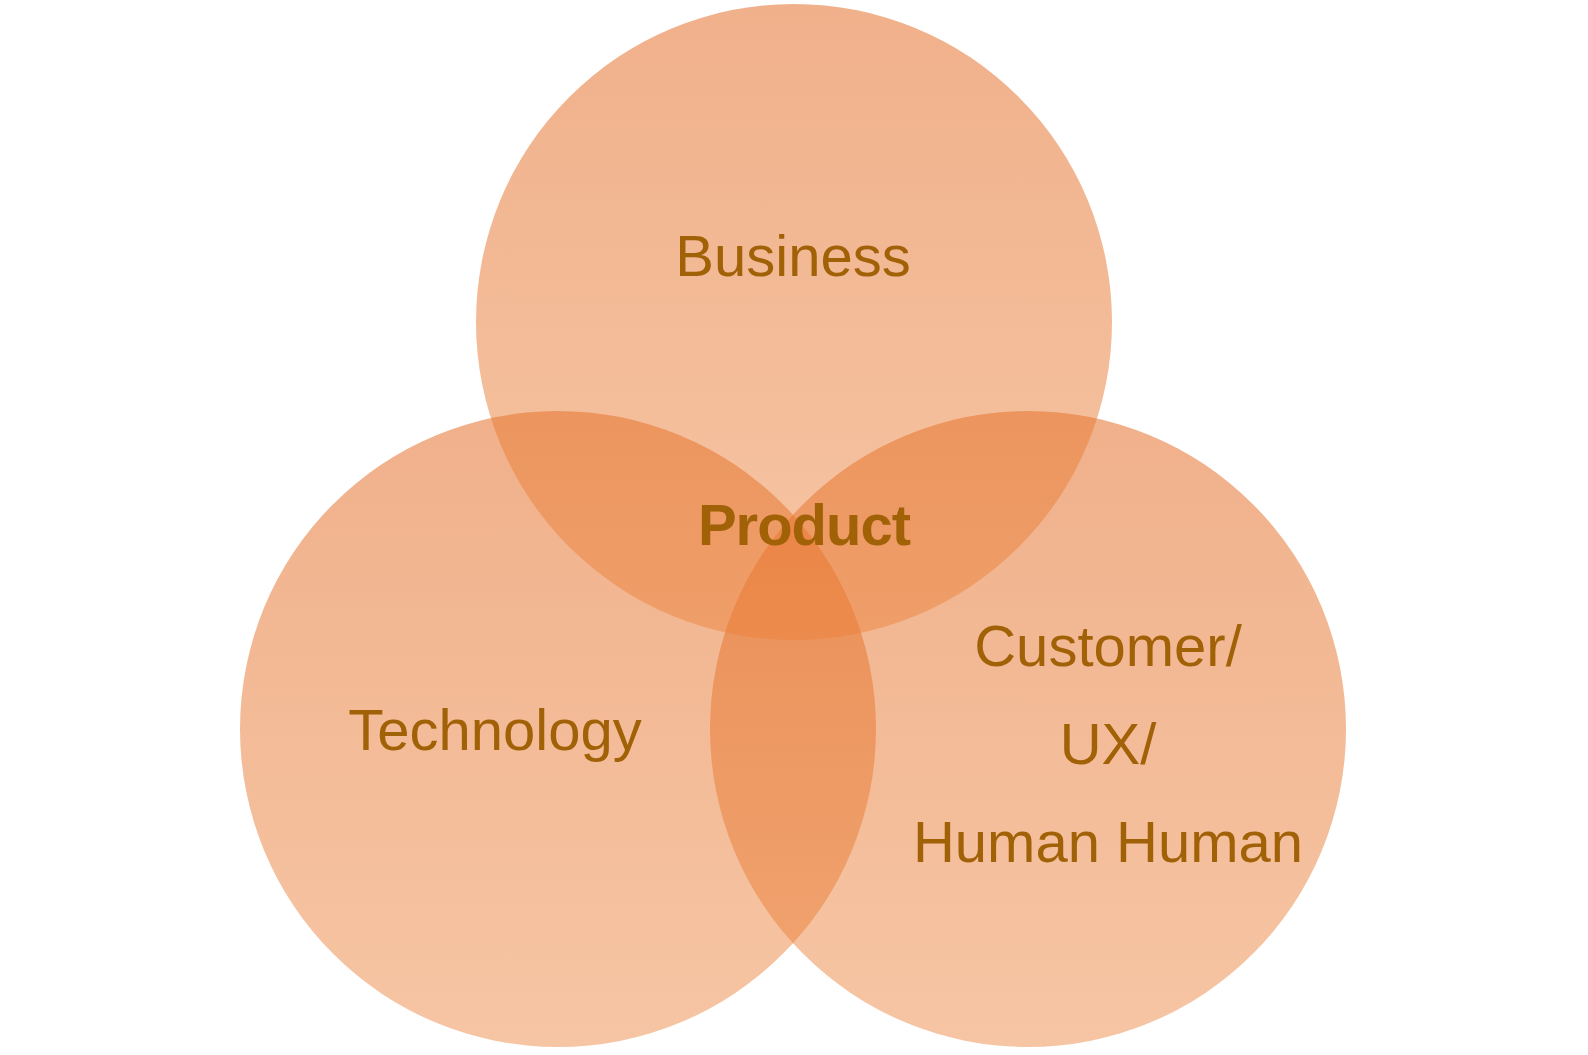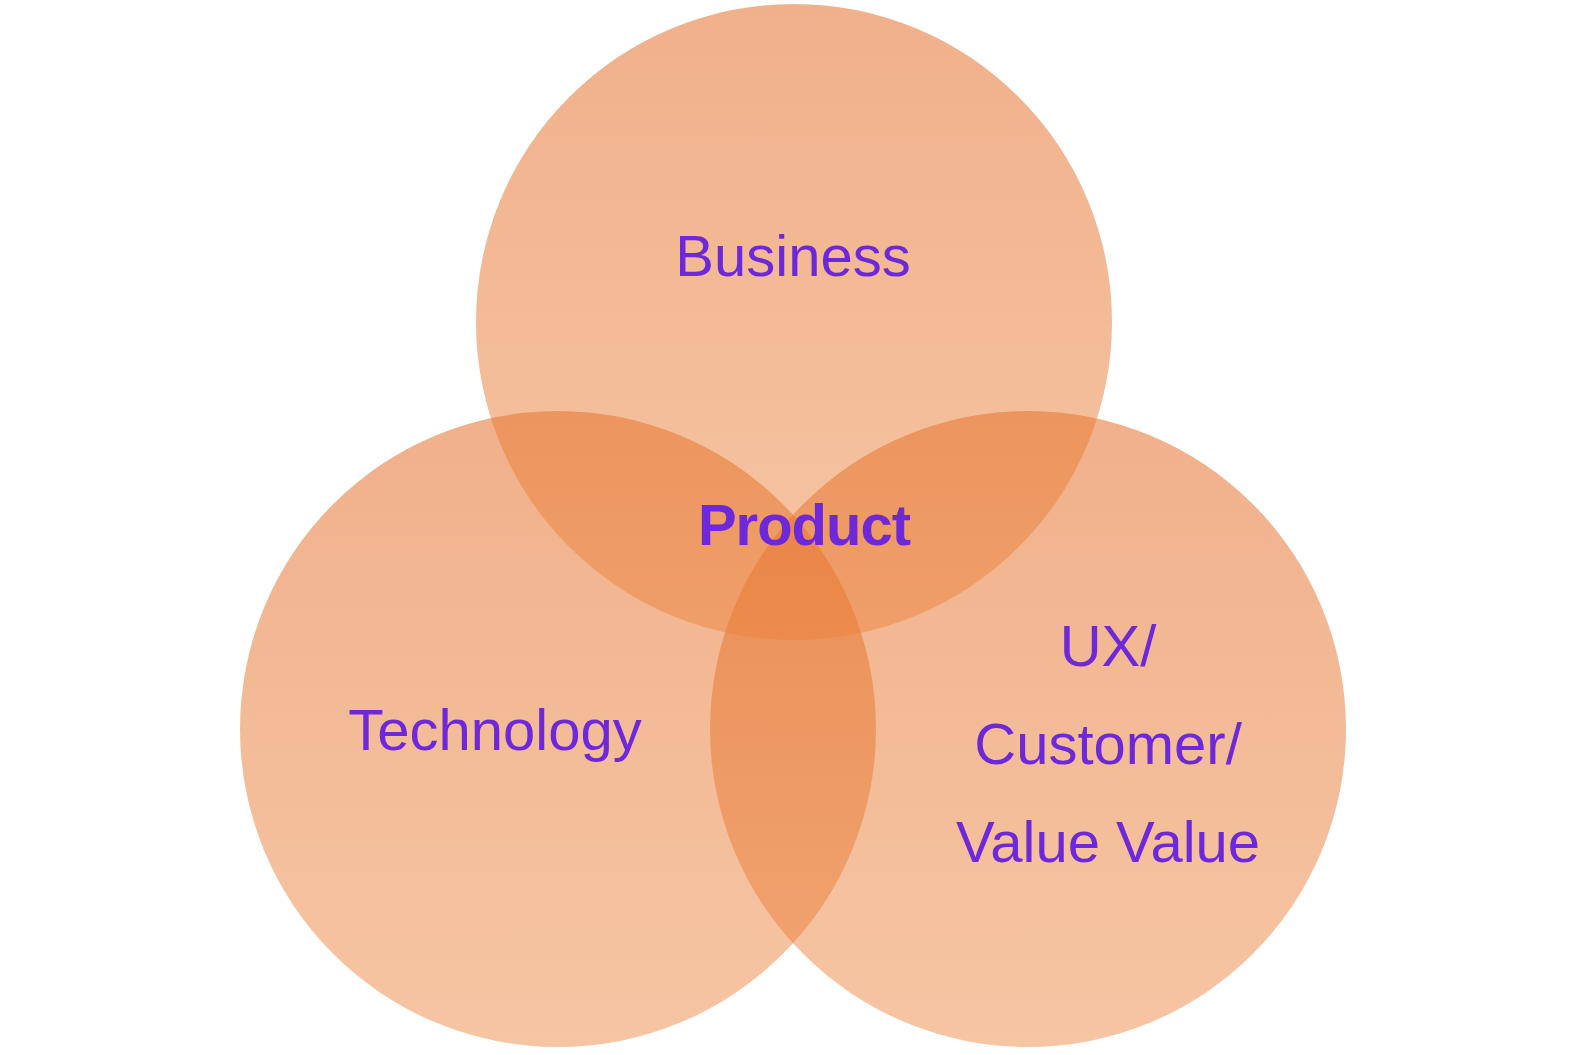"Business" .label { color: #6d28d9 -> #a16207 }
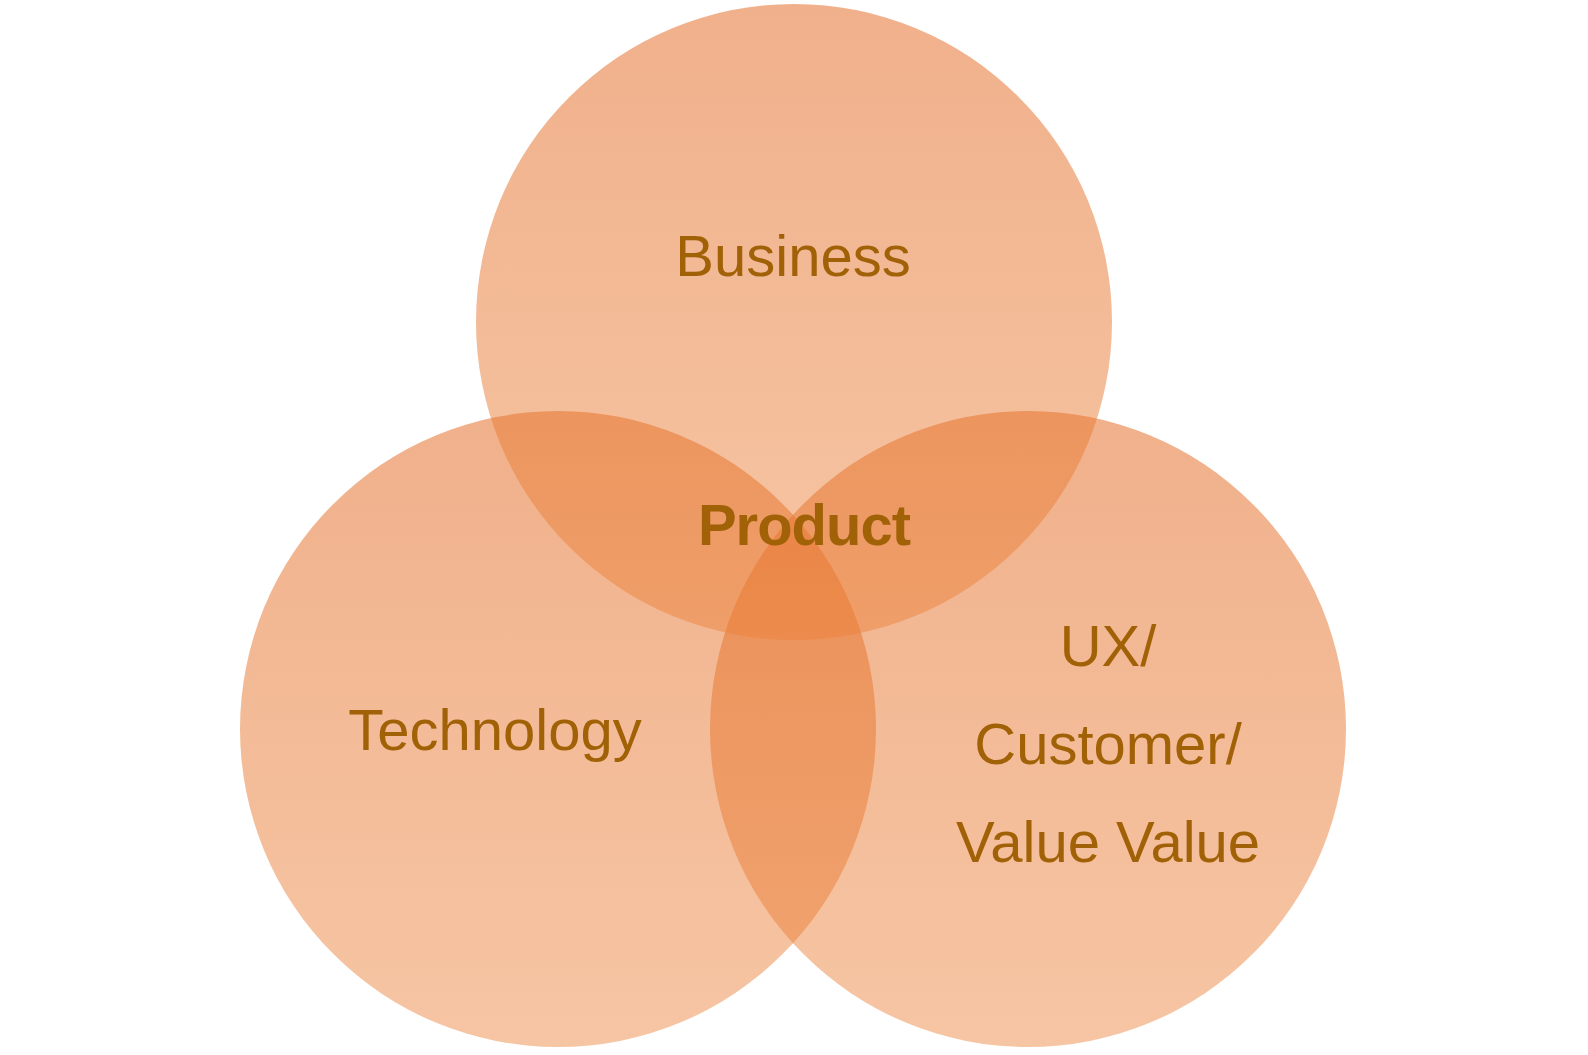"UX/" span.line { order: before "Customer/" -> after "Customer/" }
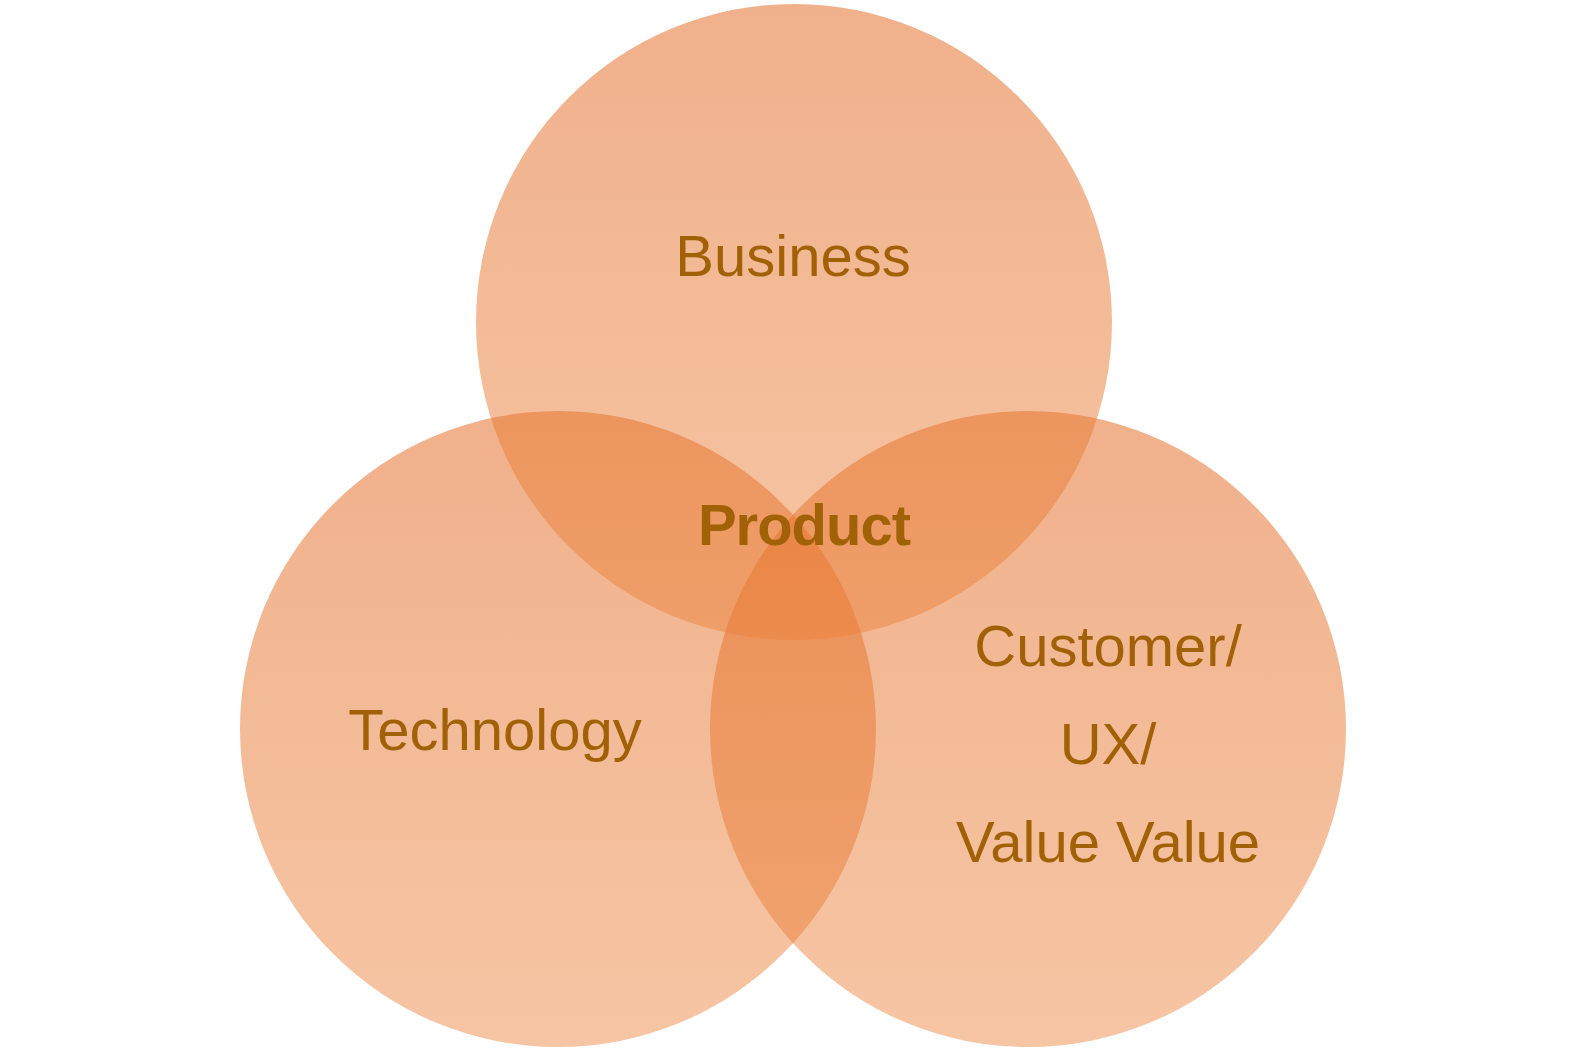"Value Value" span.line { text: Value Value -> Human Human }
